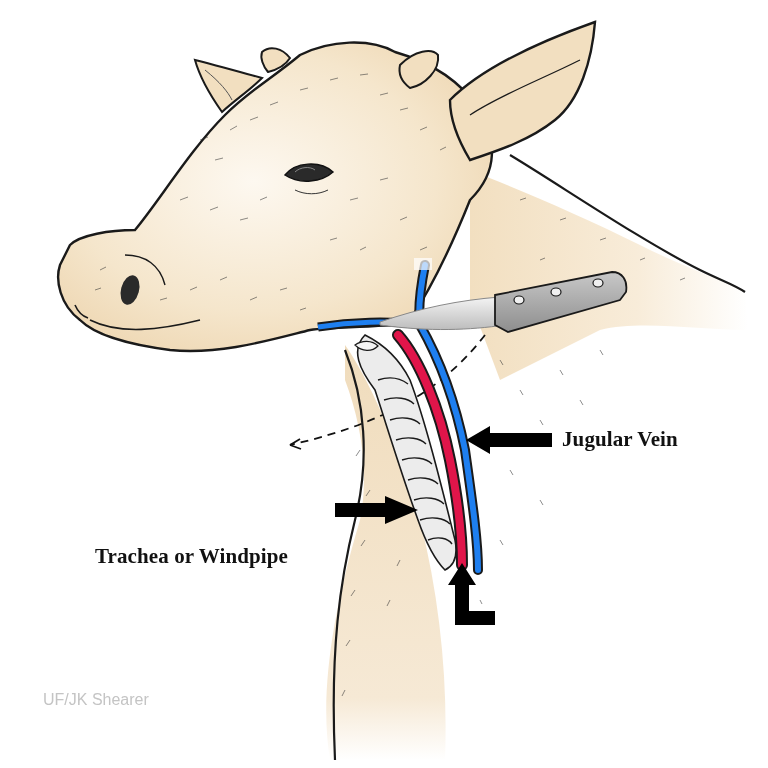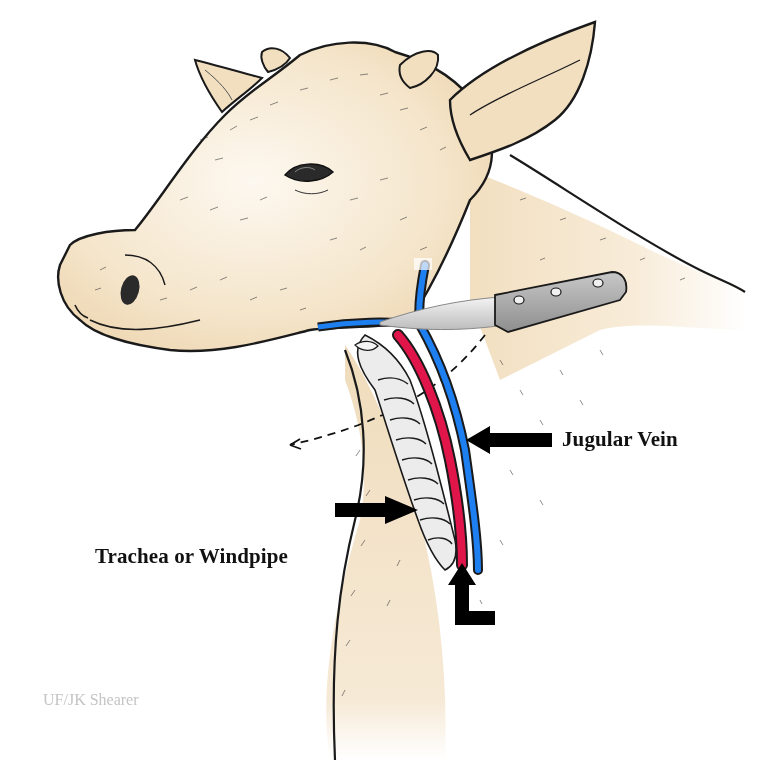"UF/JK Shearer" .credit { font-family: Liberation Serif, serif -> Liberation Sans, sans-serif }
